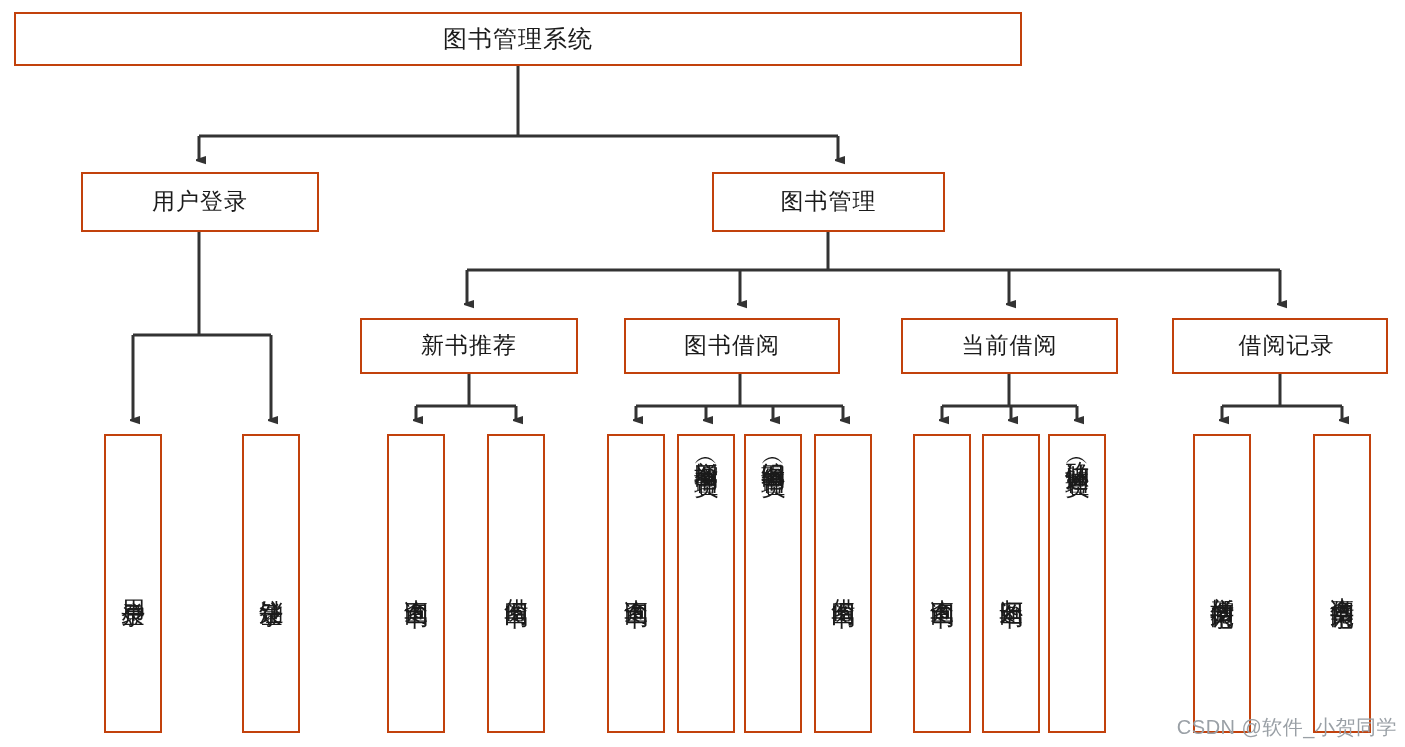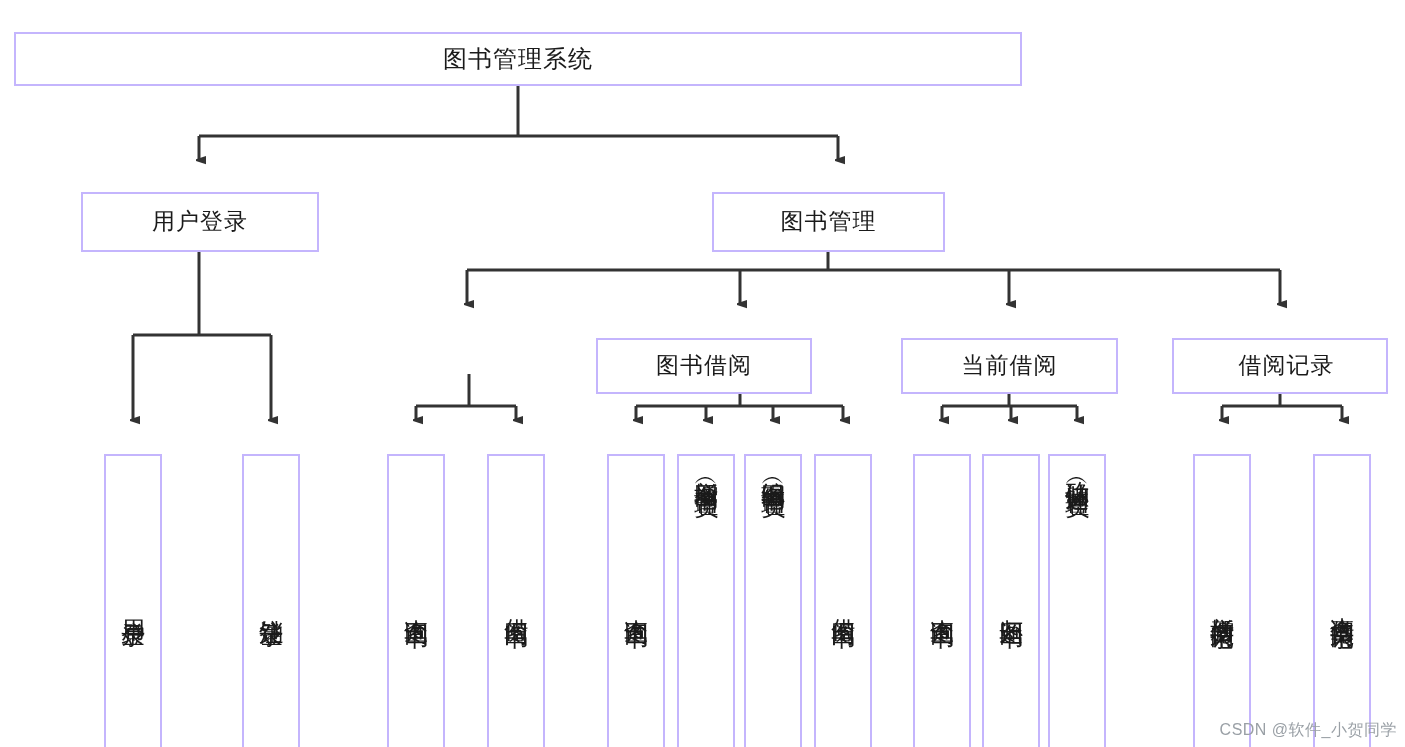"图书管理系统" .node { border: 2px solid #c4b5fd -> 2px solid #c2410c; margin-top: 20px -> none }
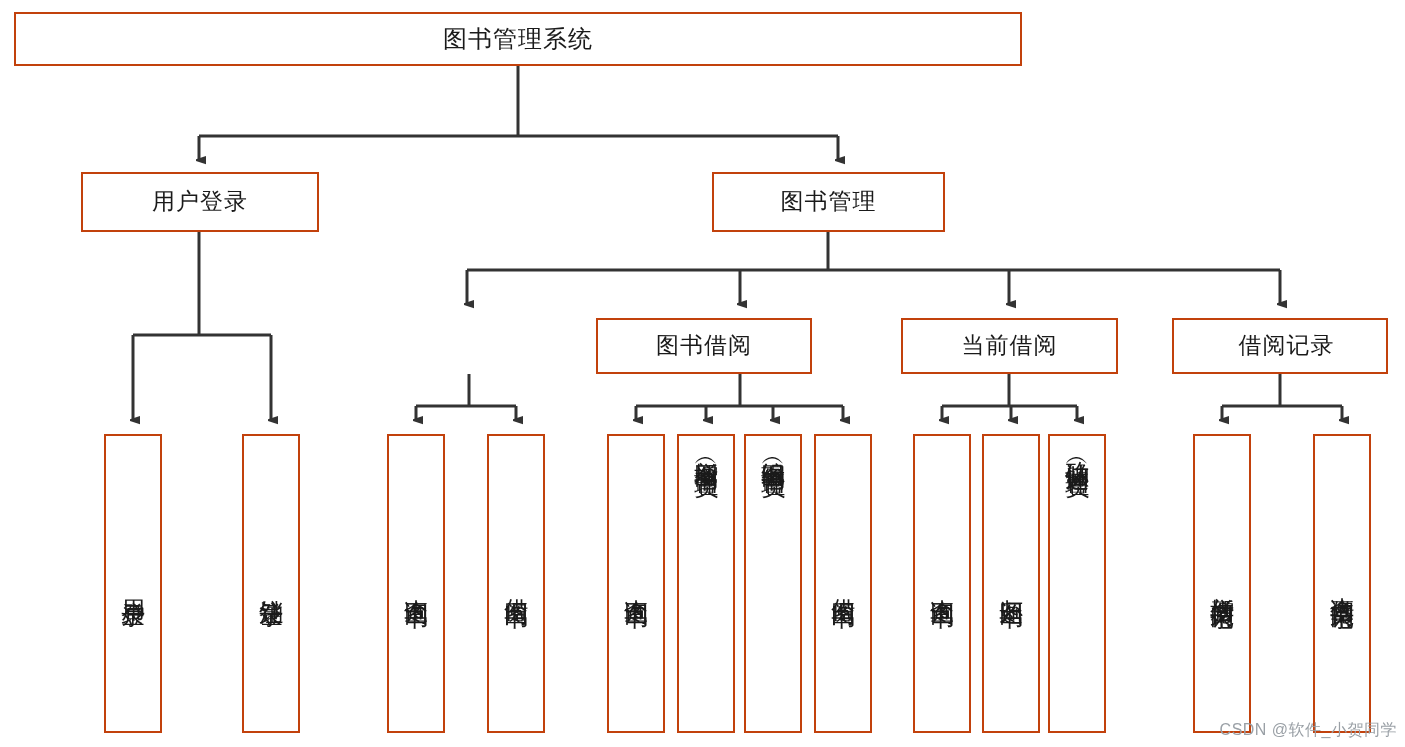"新书推荐" div.node { html: none -> <div> <span>新书推荐</span> </div> }
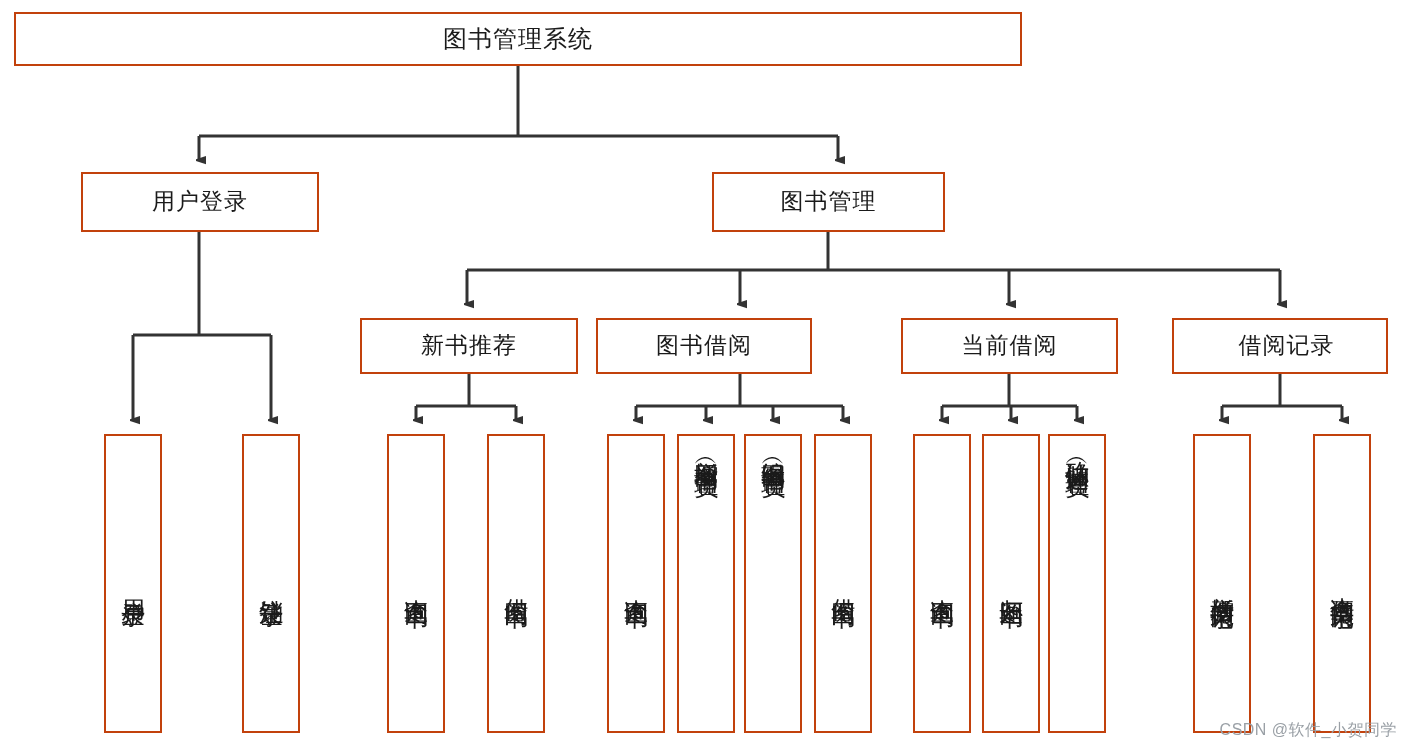"图书借阅" div.node { left: 596px -> 624px }
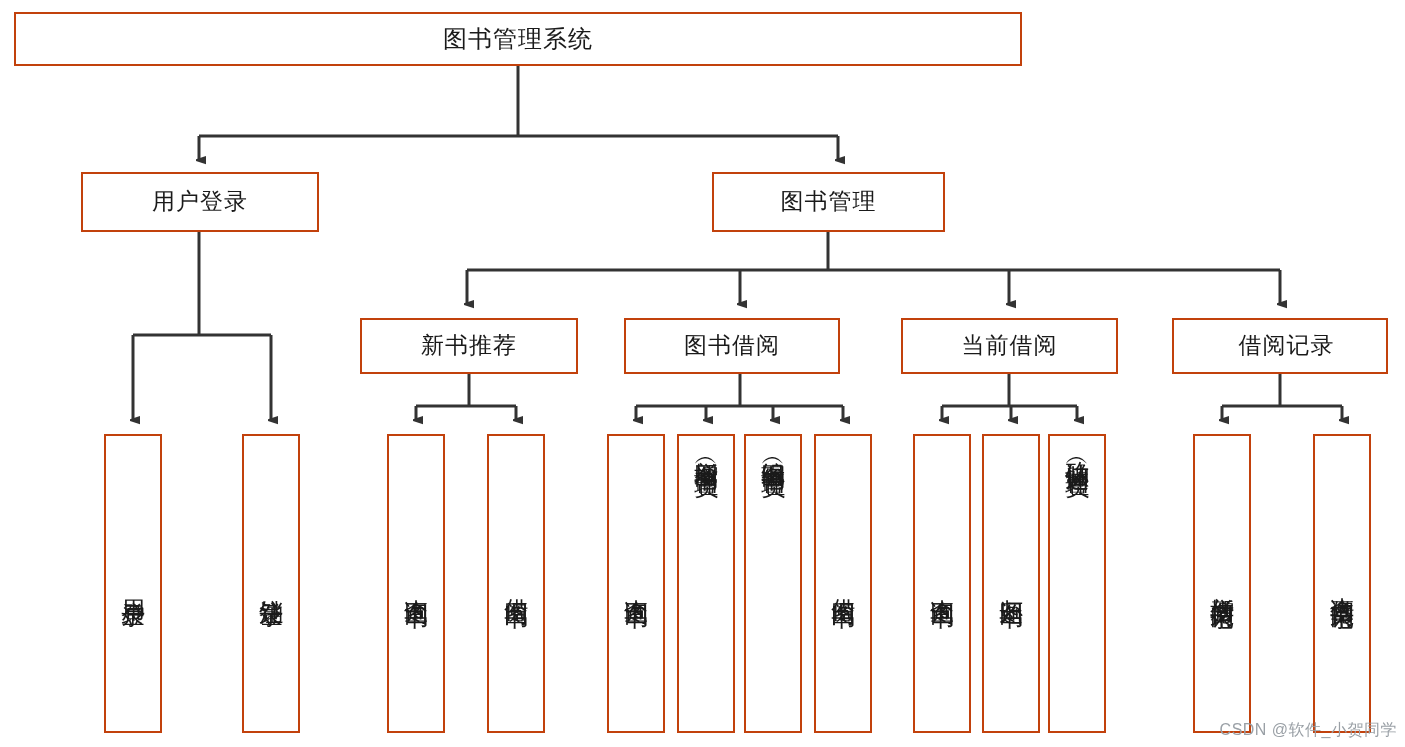"CSDN @软件_小贺同学" .watermark { font-size: 16px -> 20px }
